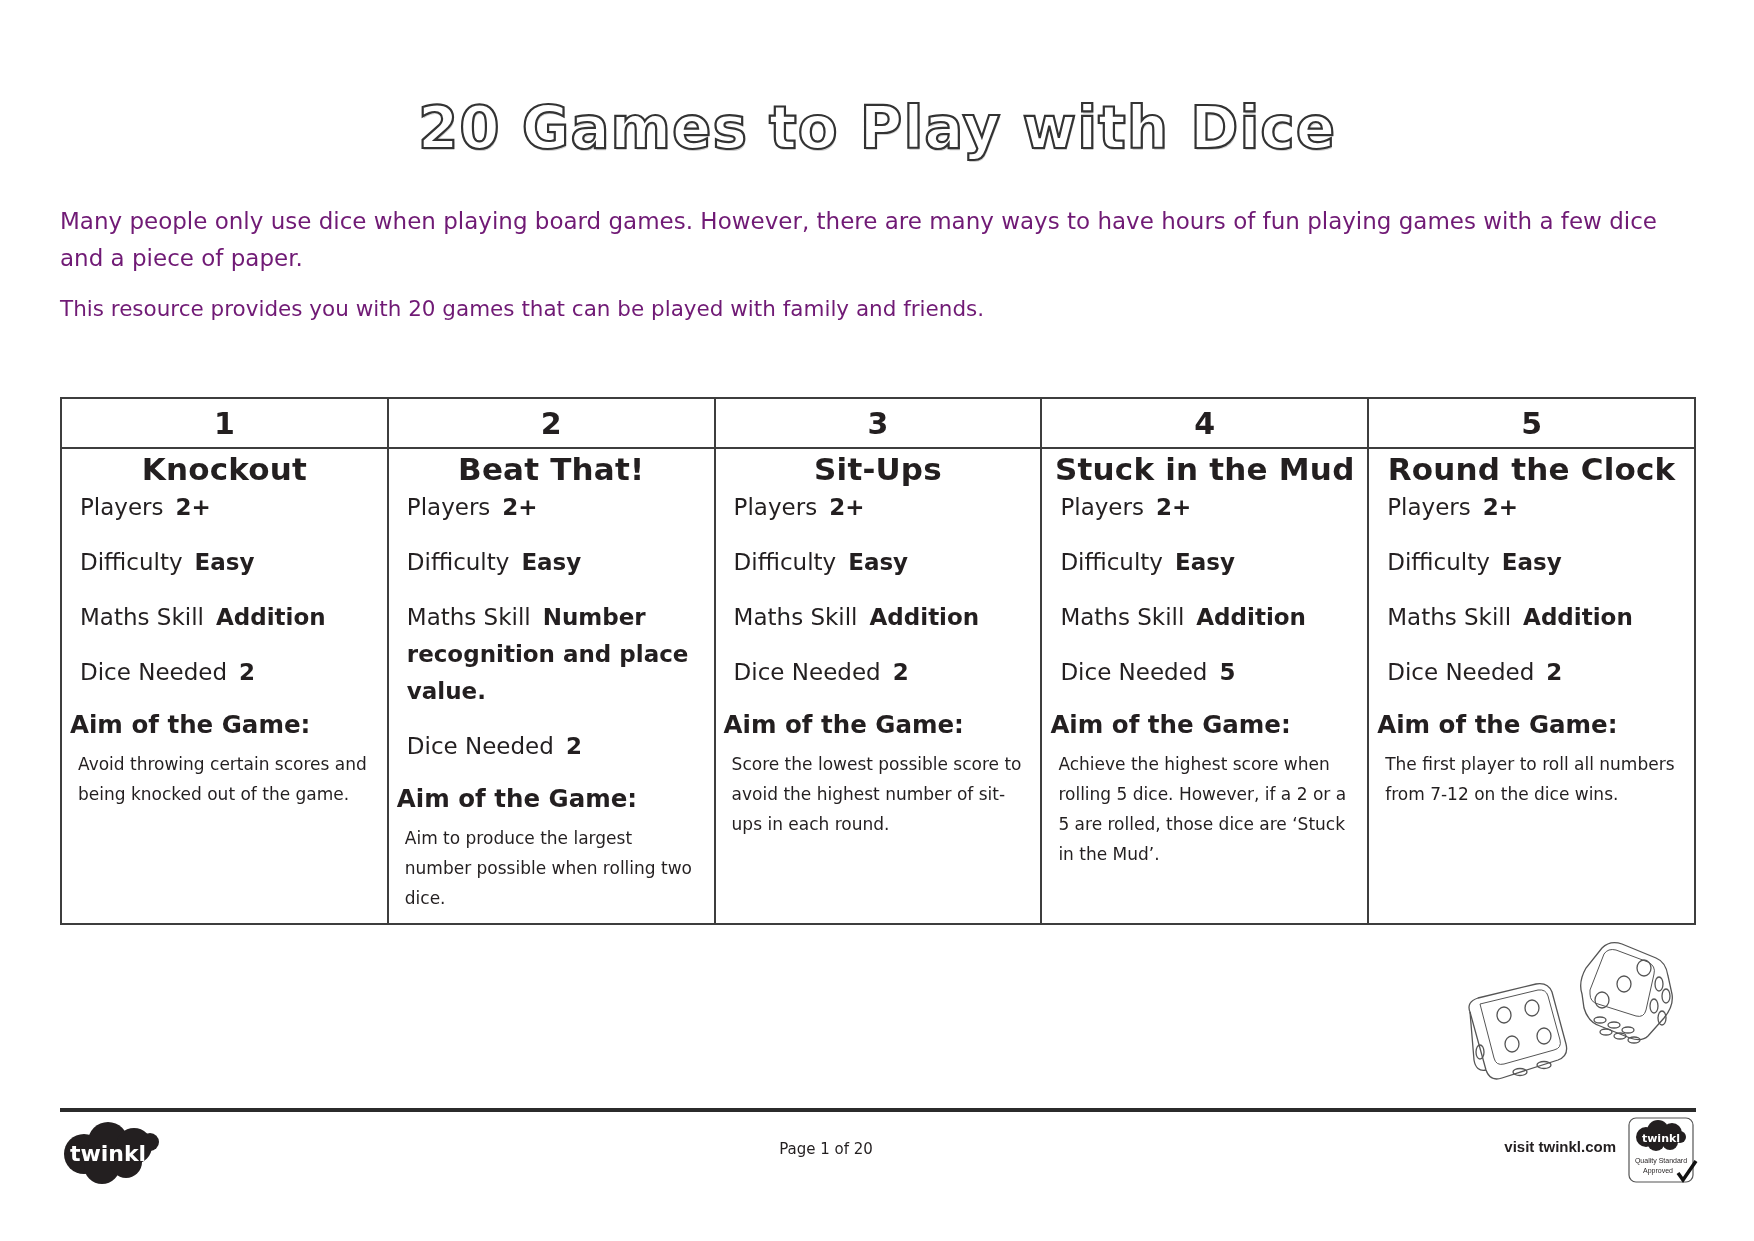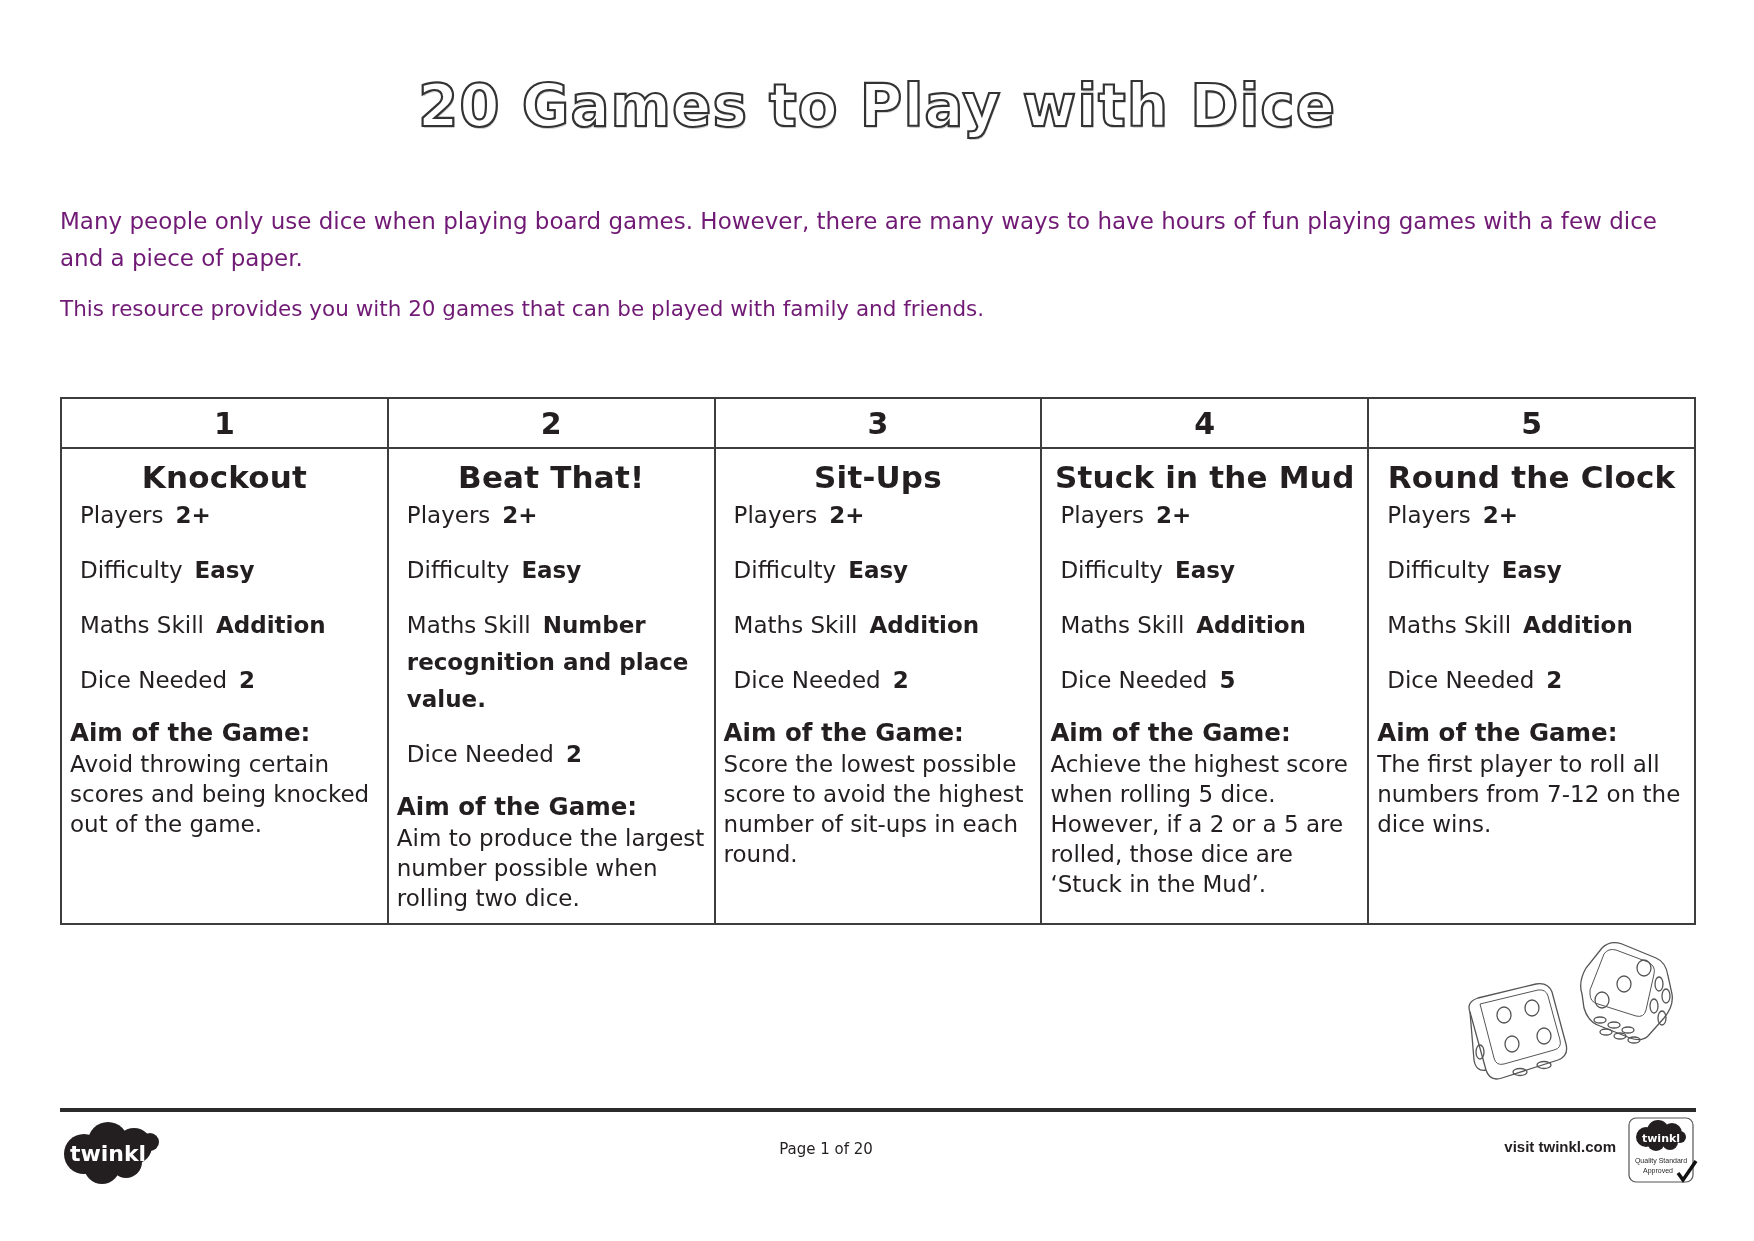"20 Games to Play with" .title { top: 72px -> 94px }
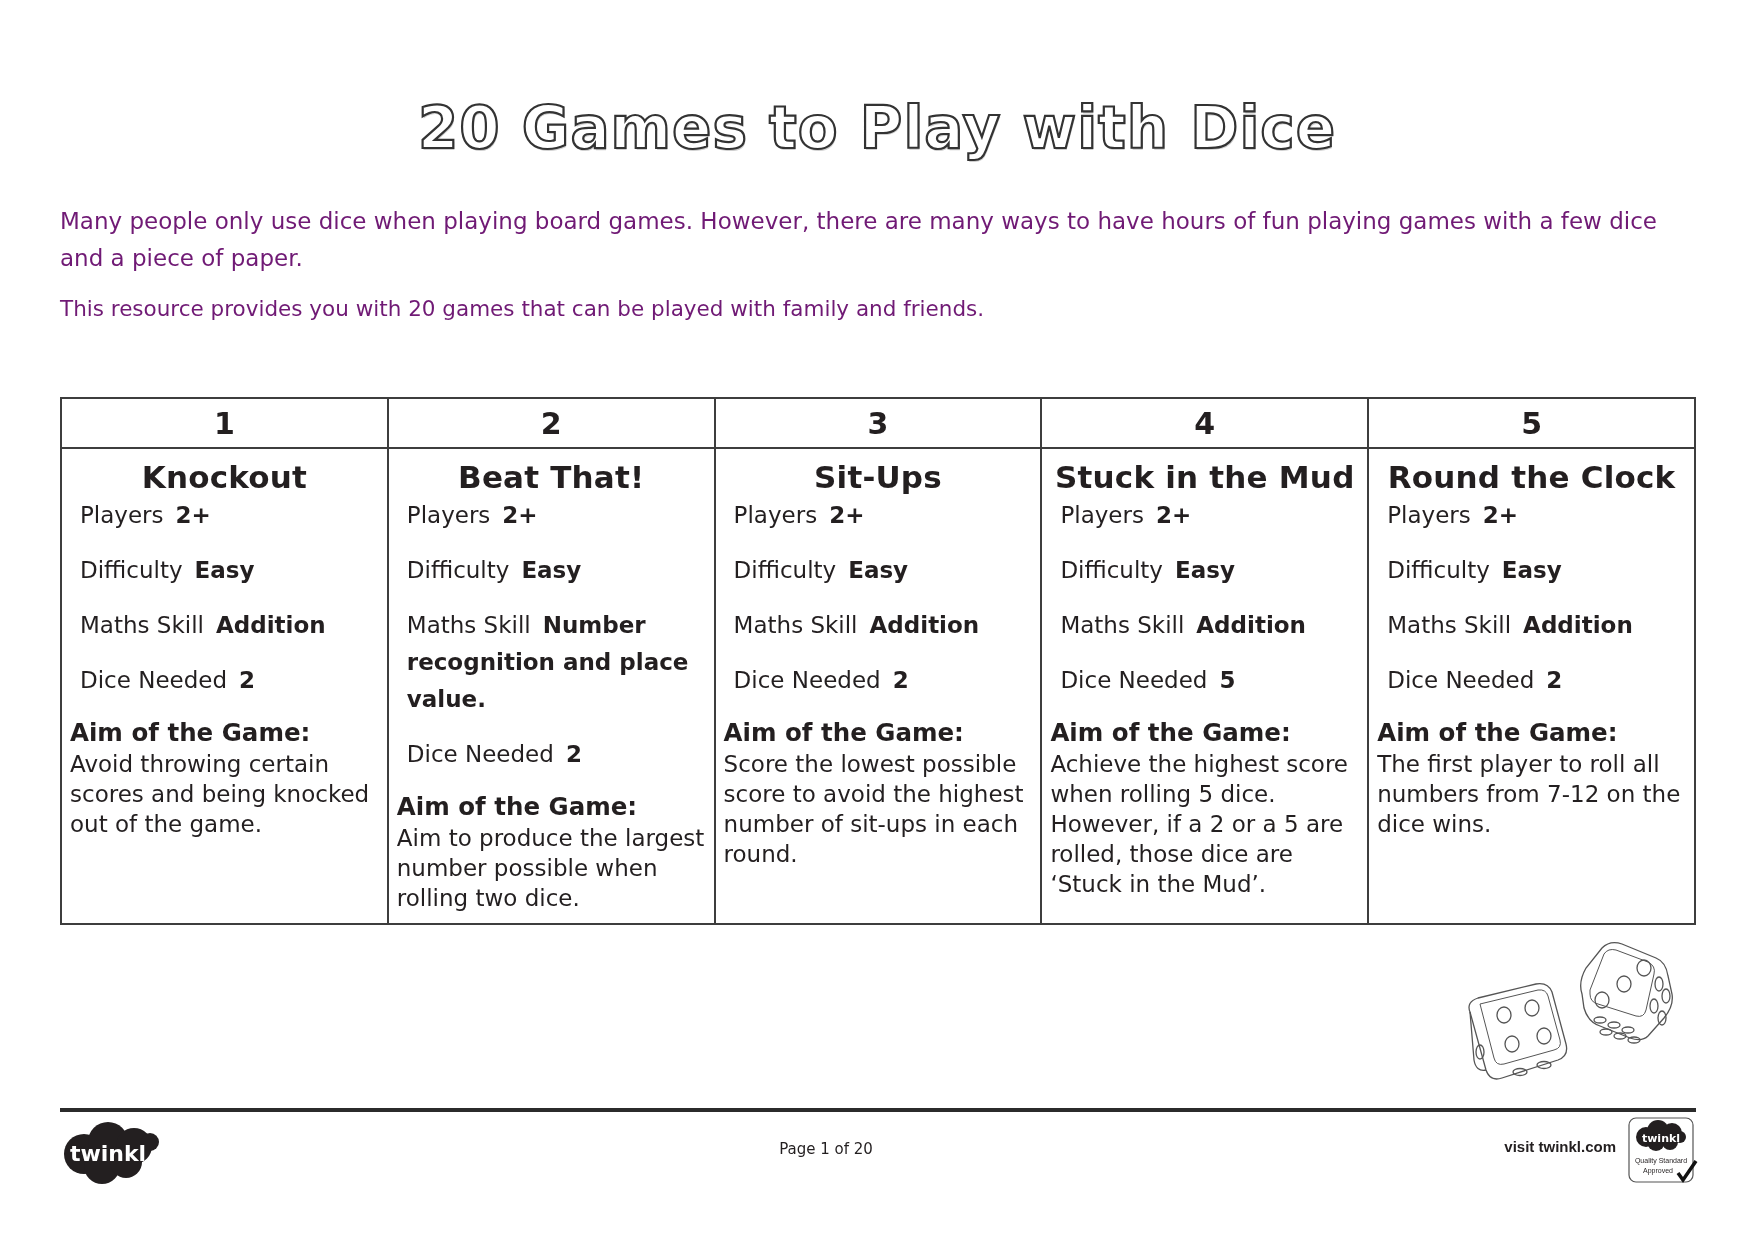"Knockout" .cell { padding: 8px 8px 0 8px -> 0 8px 0 8px }
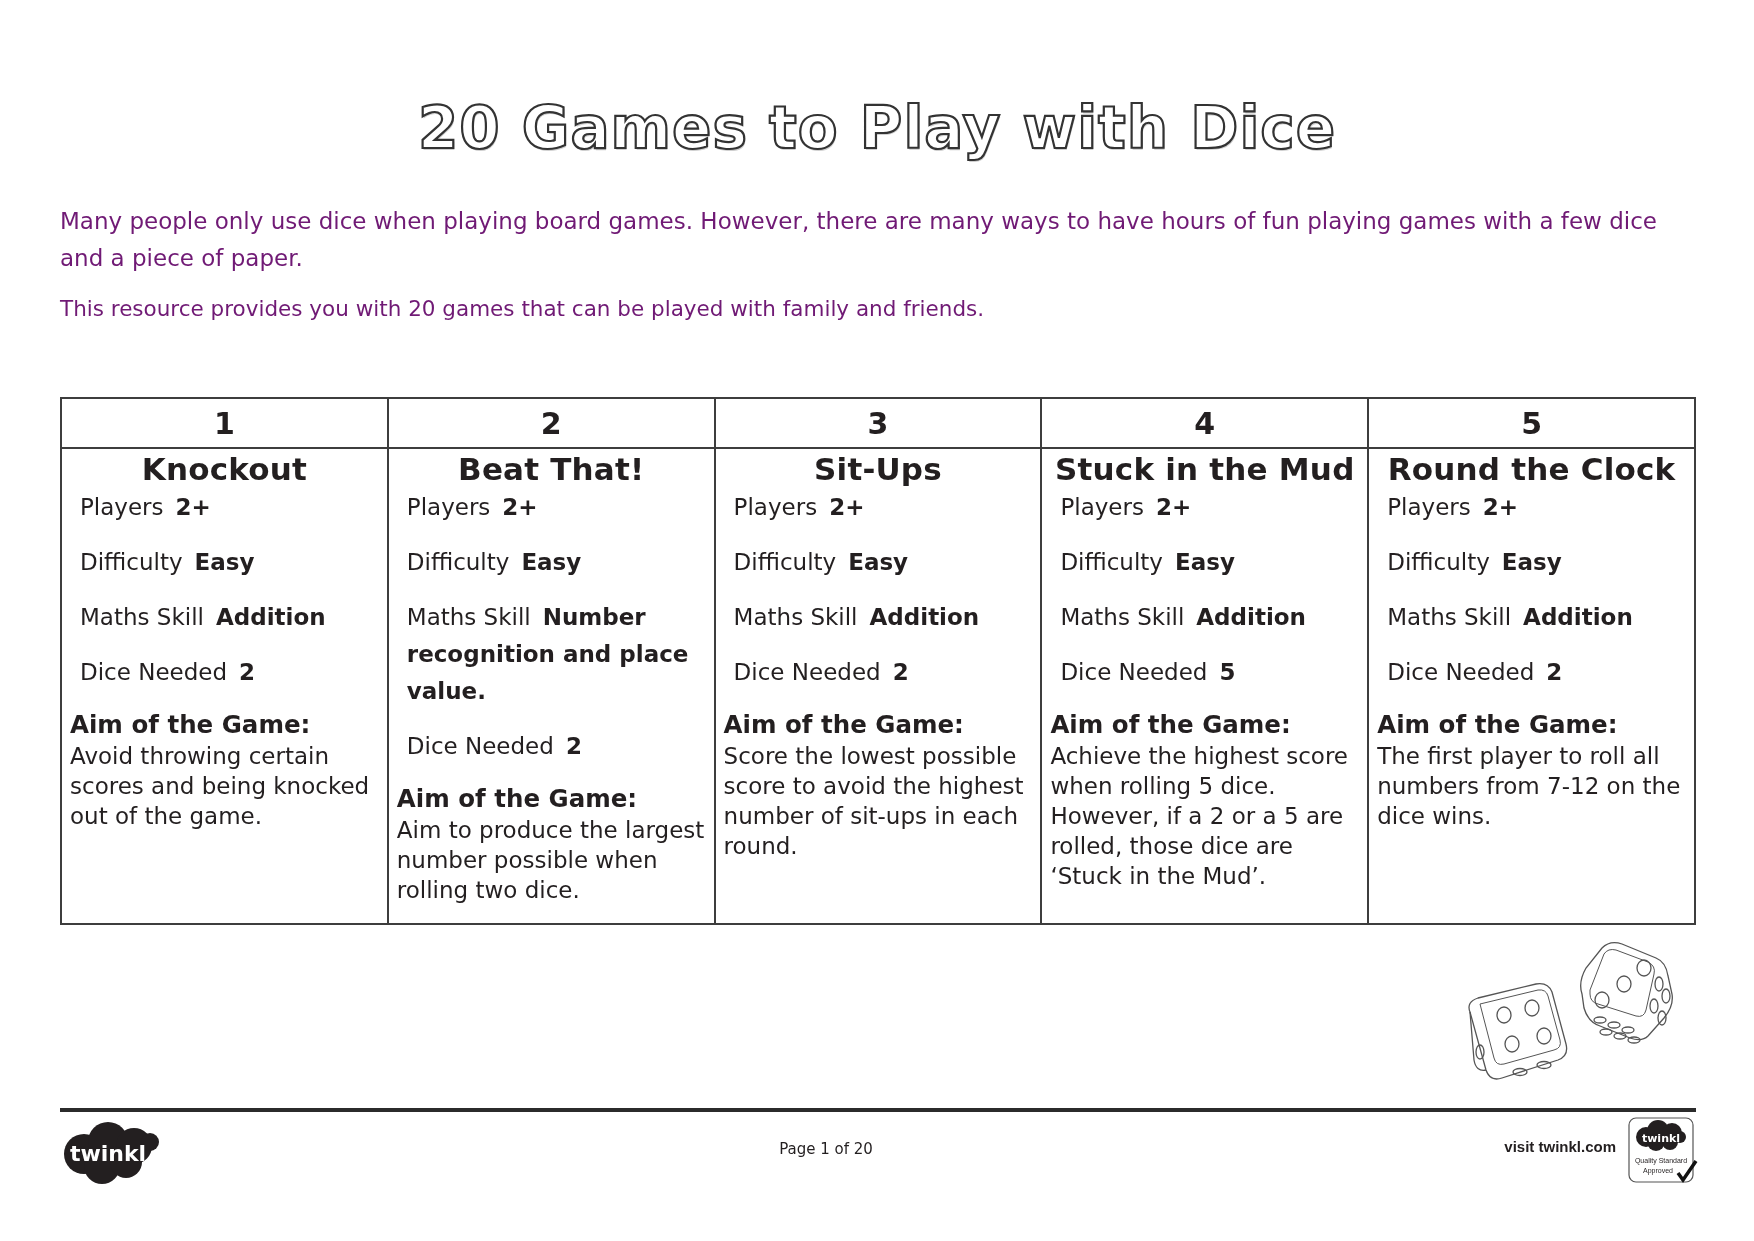"Avoid throwing certain scores and" .aim-text { font-size: 23px -> 17px; margin: 0 -> 8px }
